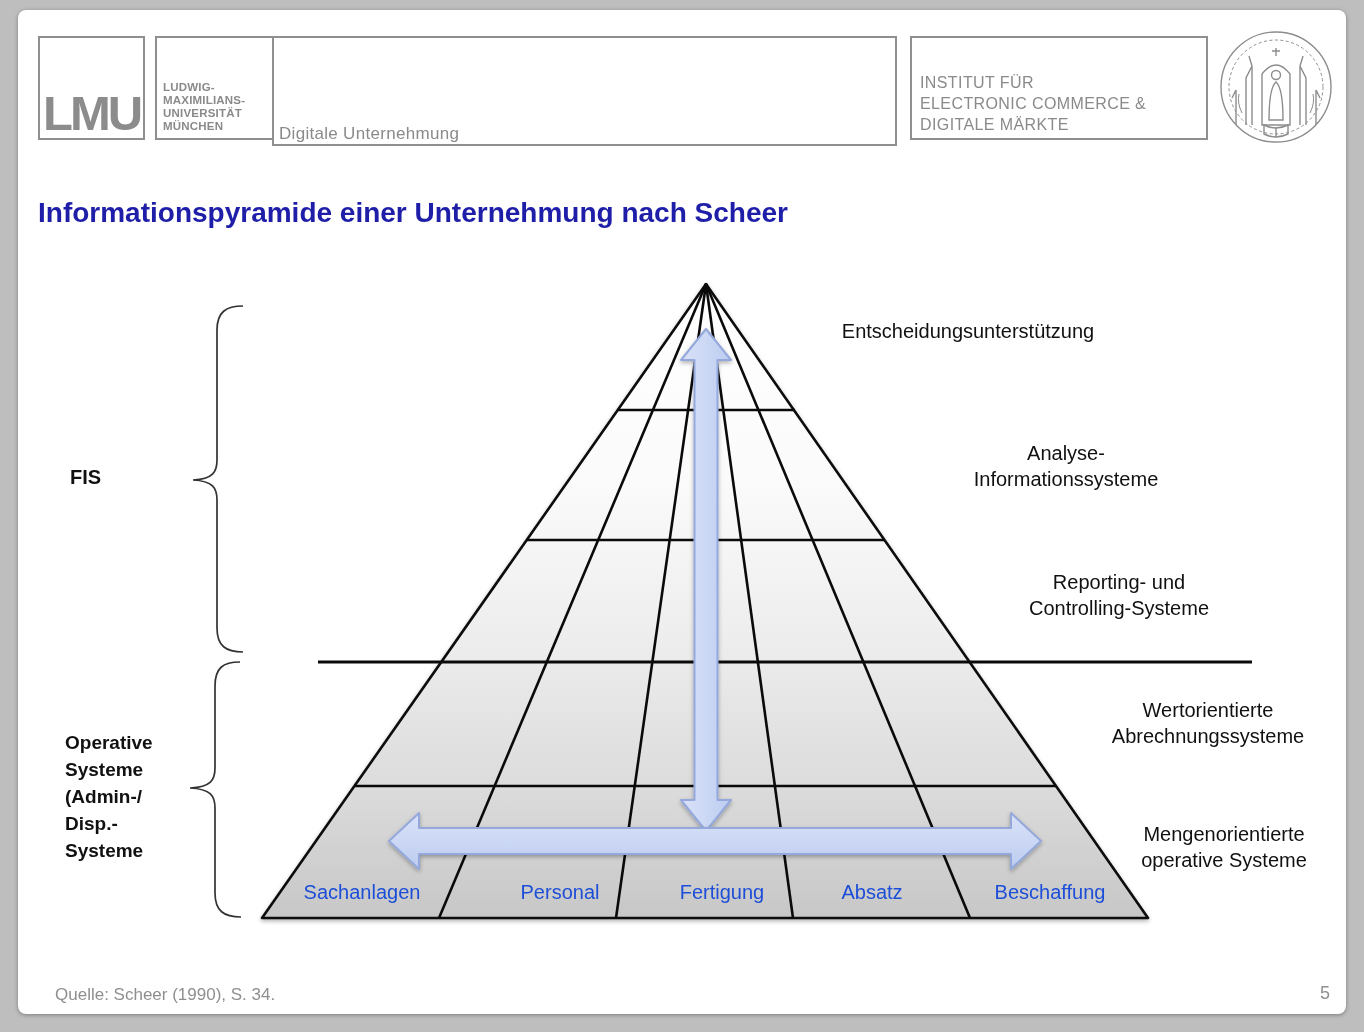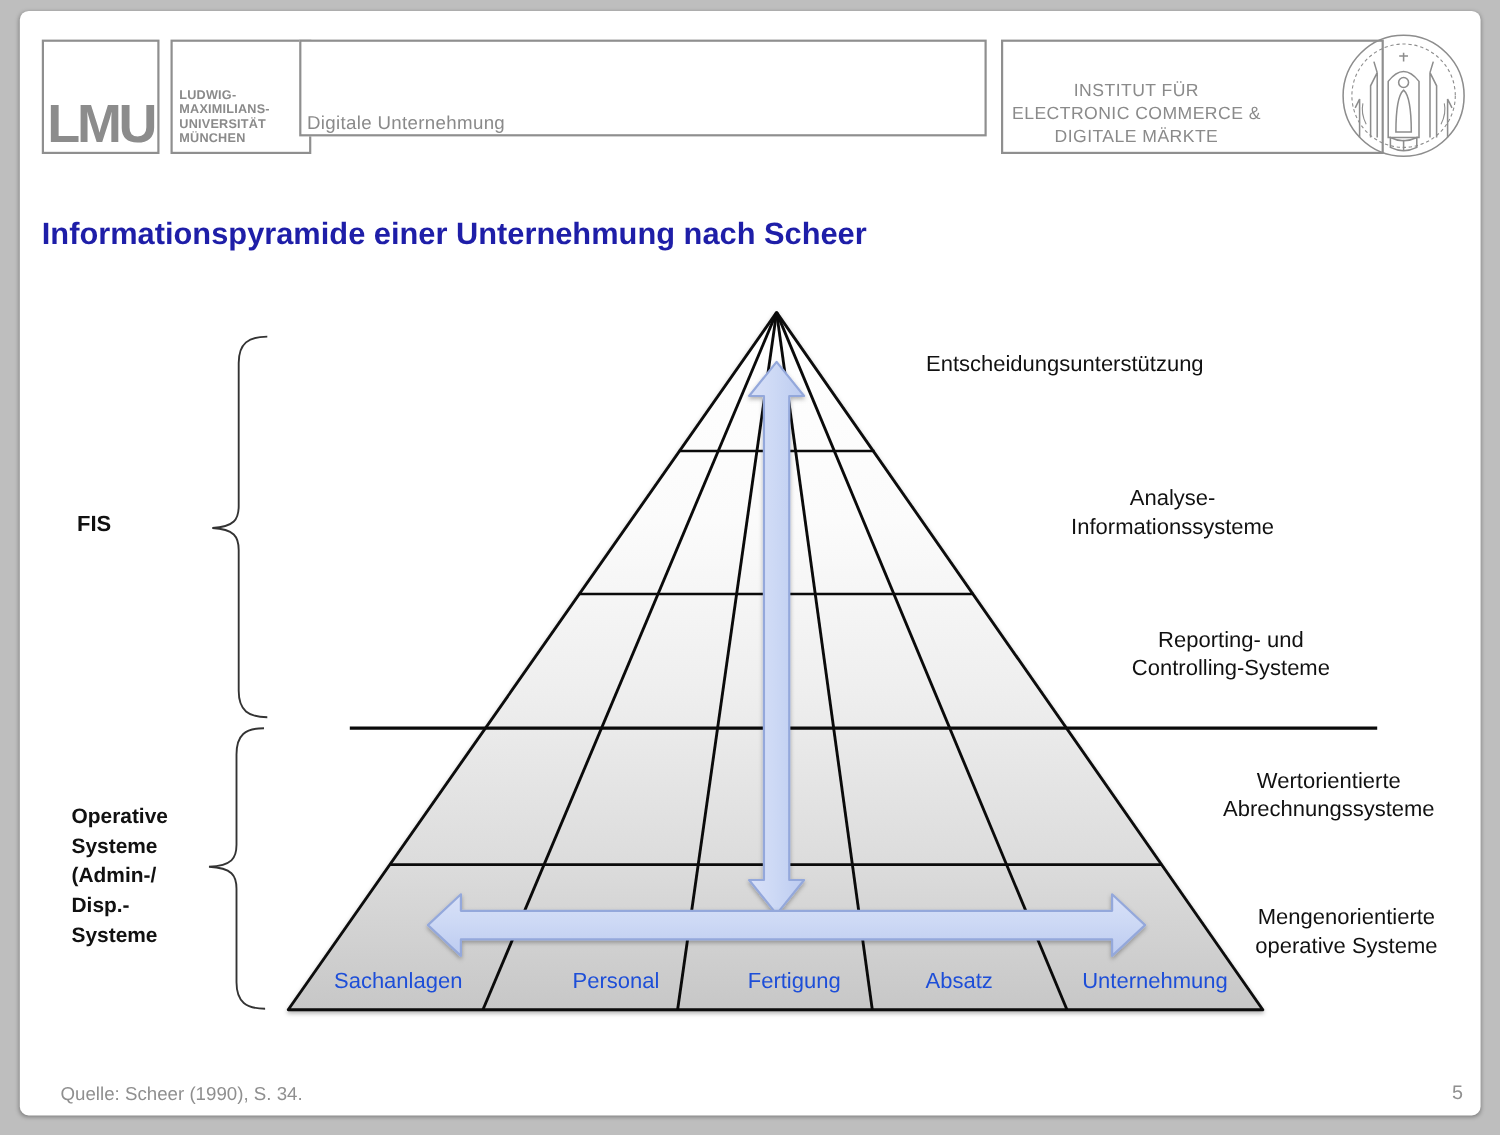"INSTITUT FÜR" .box-inst { text-align: center -> none; width: 348px -> 298px }
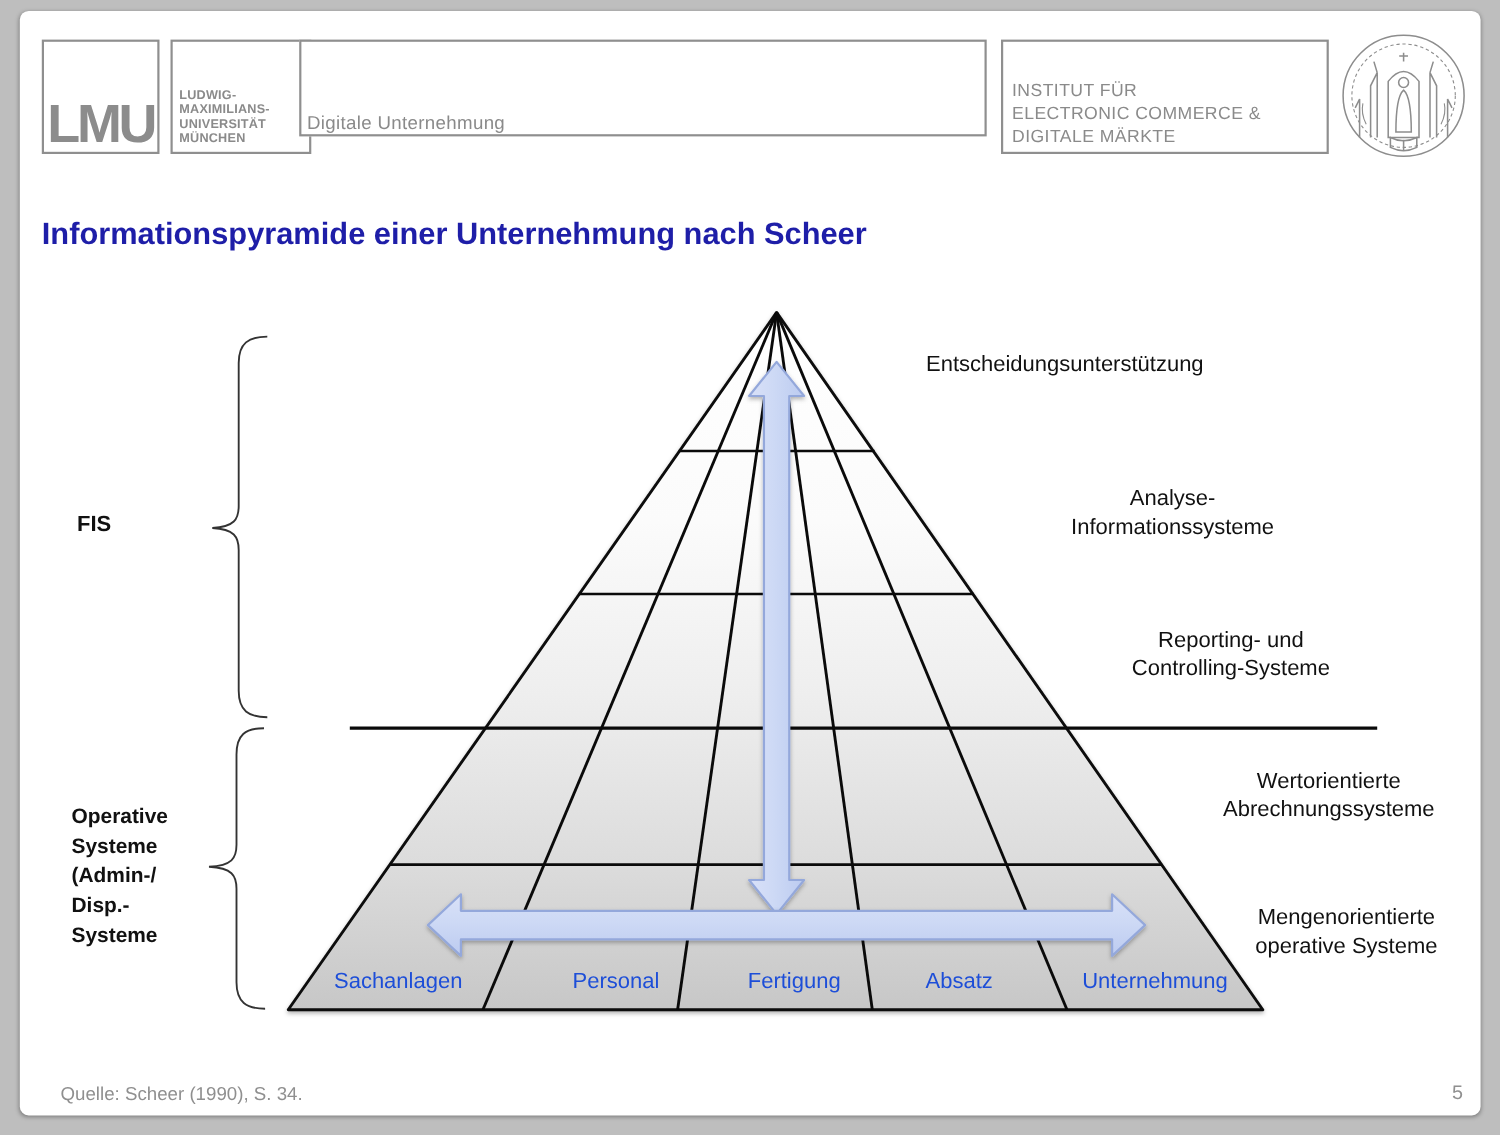"Digitale Unternehmung" .box-course { height: 88px -> 110px }
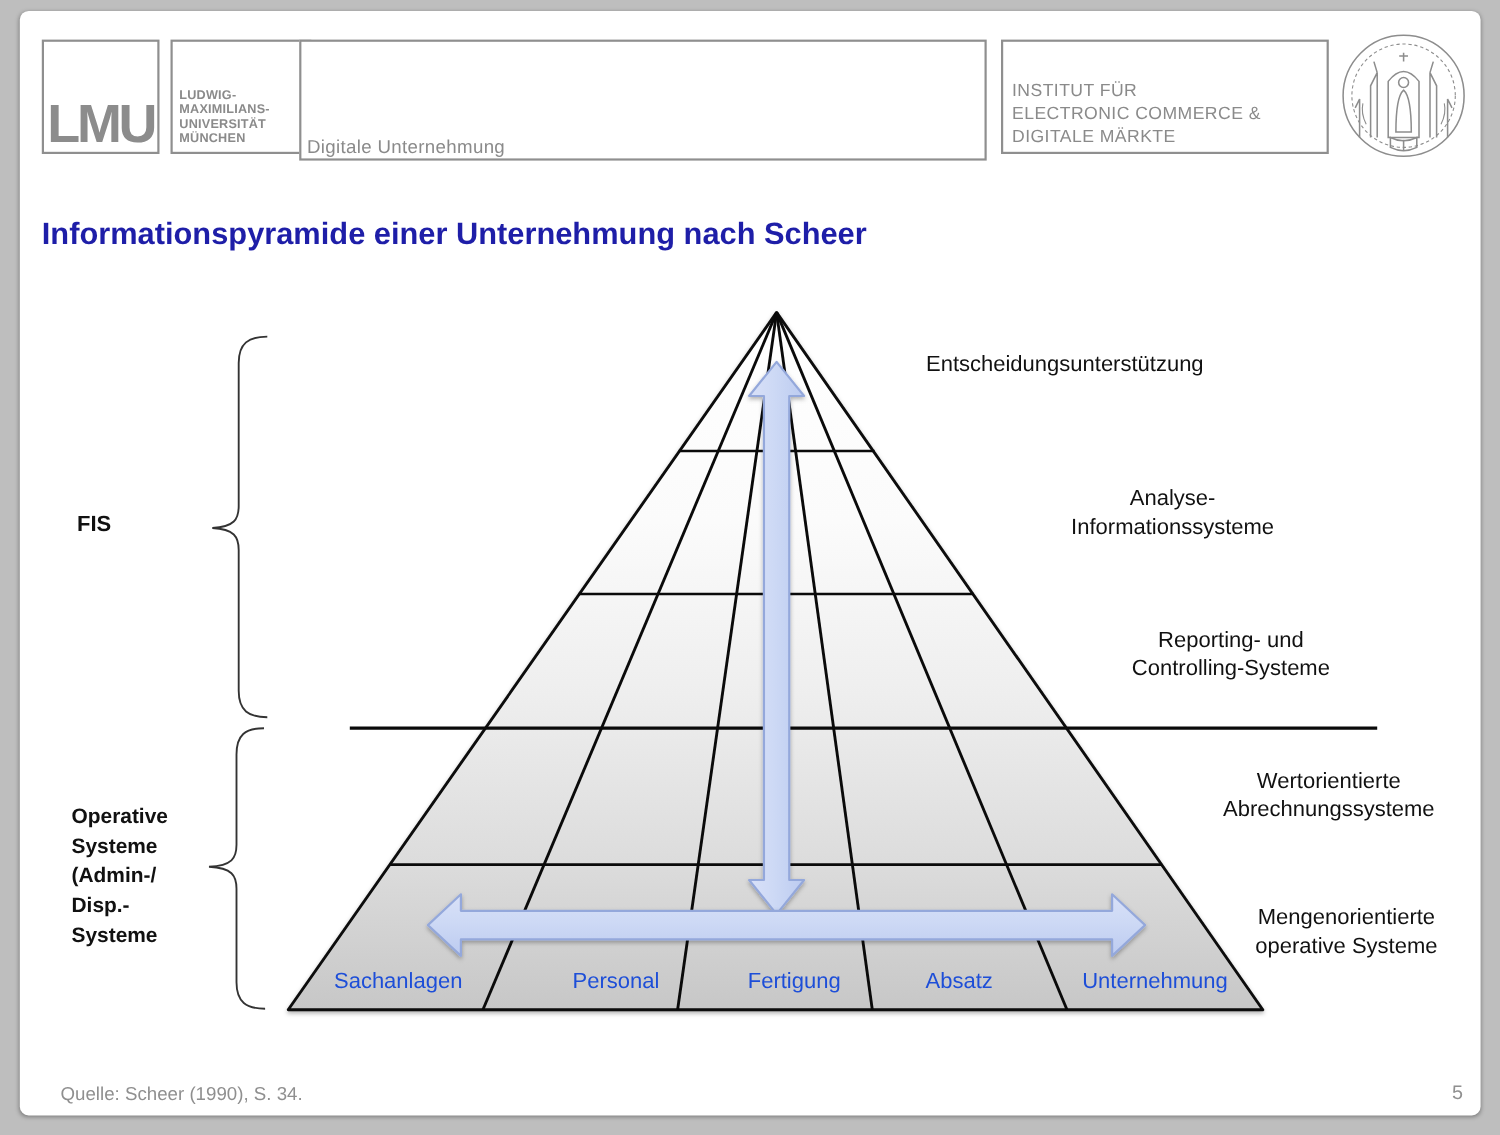"Unternehmung" div.sector { text: Unternehmung -> Beschaffung }
